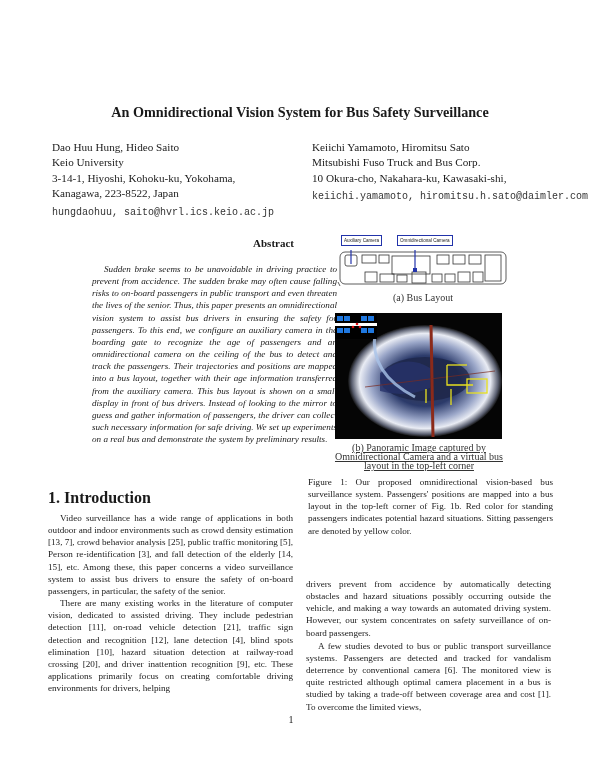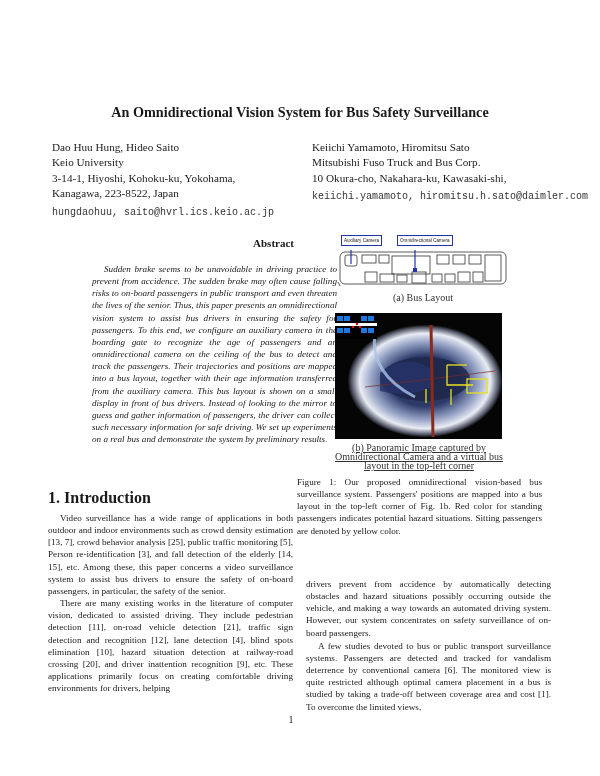"Figure 1: Our proposed omnidirectional" .fig-caption { left: 297px -> 308px }
